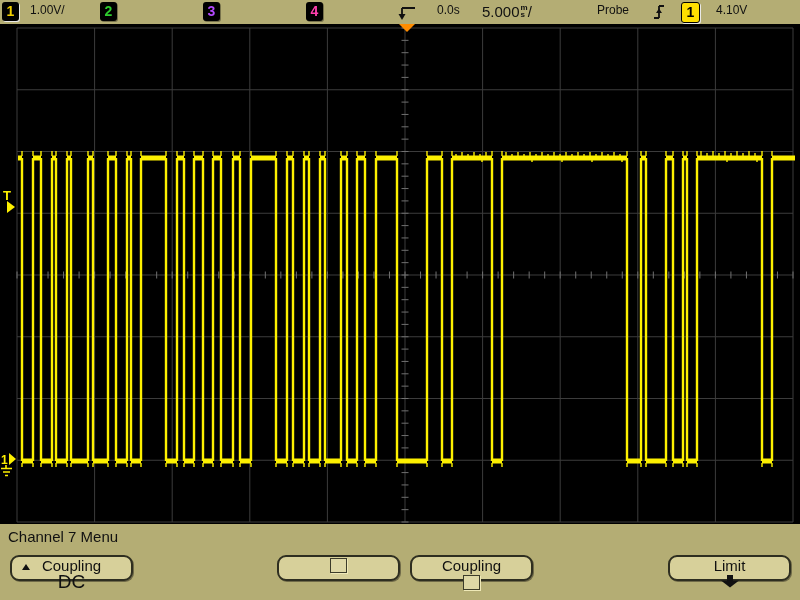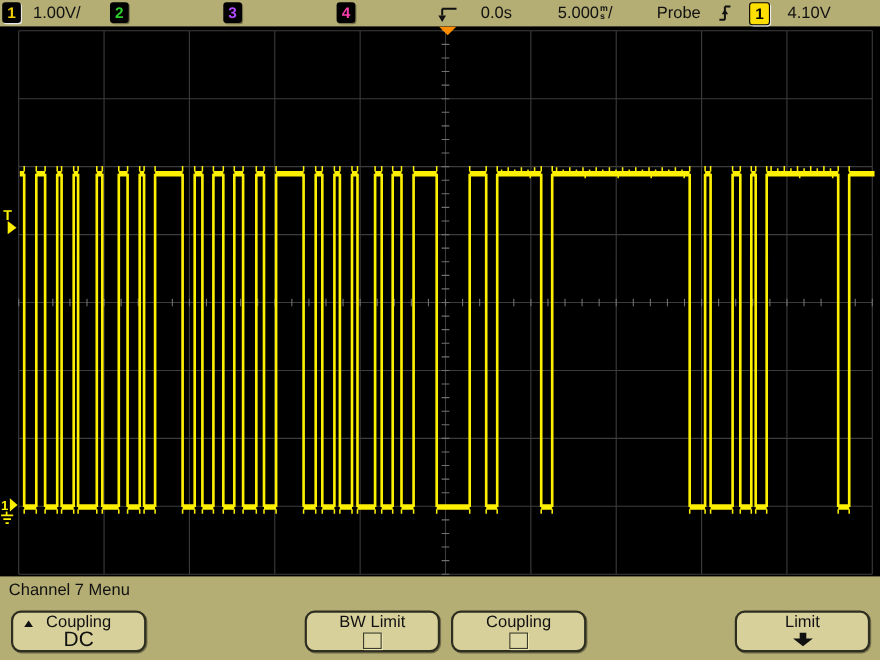"1.00V/" .tbt { font-size: 15px -> 12px }
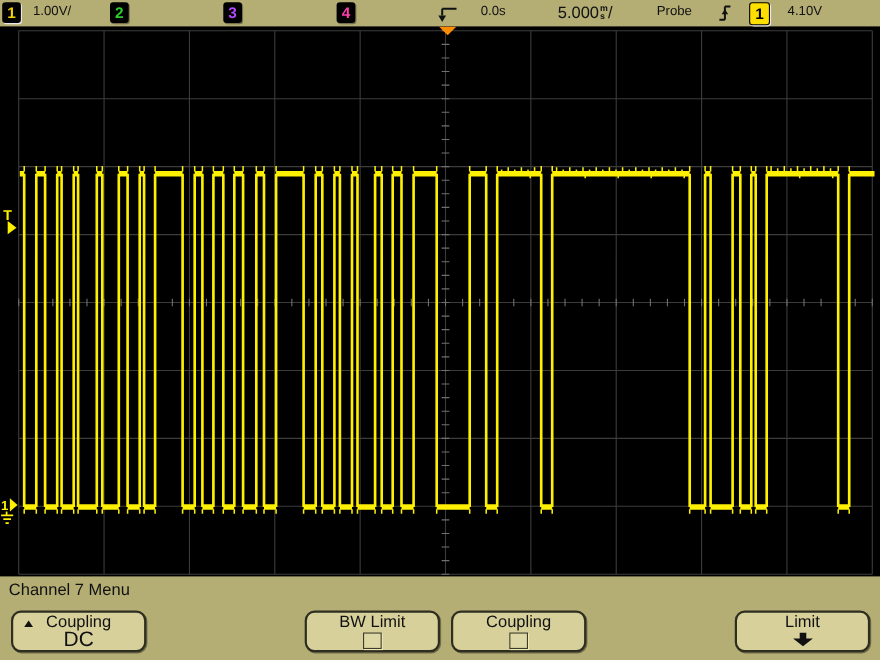"5.000" .tbgroup { left: 507px -> 482px }
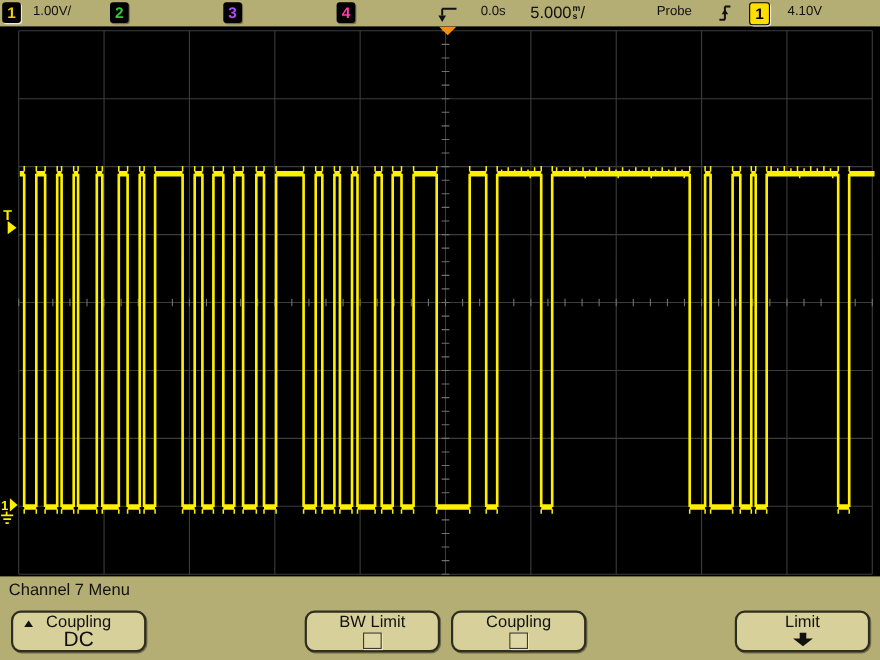"Coupling" .skey { height: 38px -> 26px }
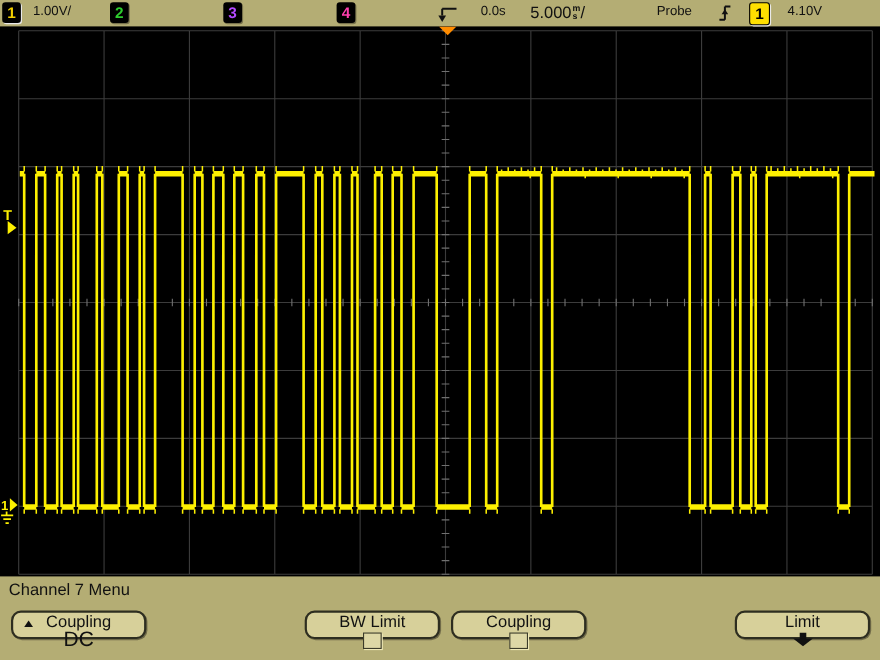"BW Limit" div.l1 { html: <div>BW Limit</div> -> none }
